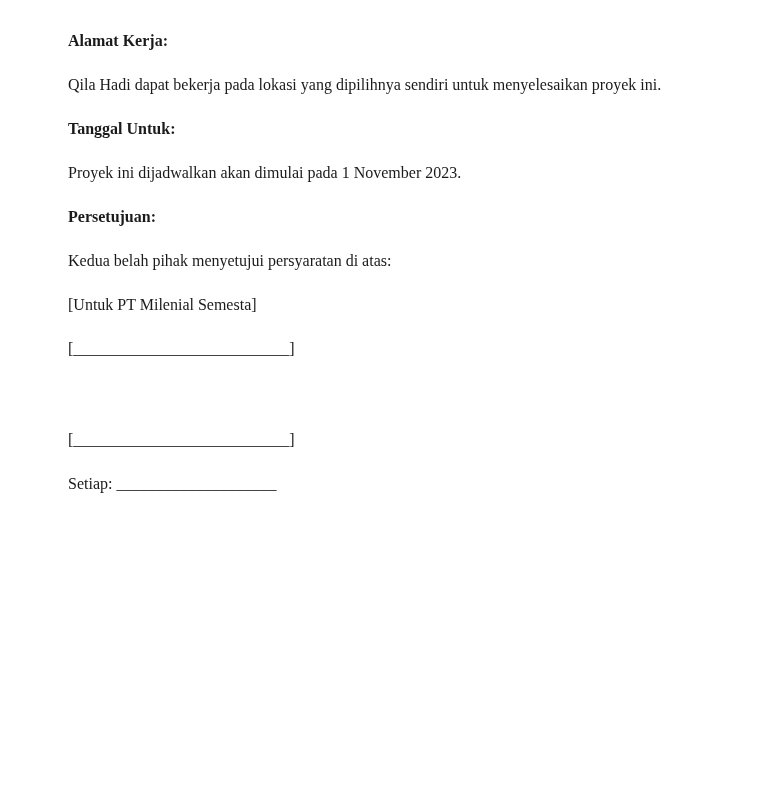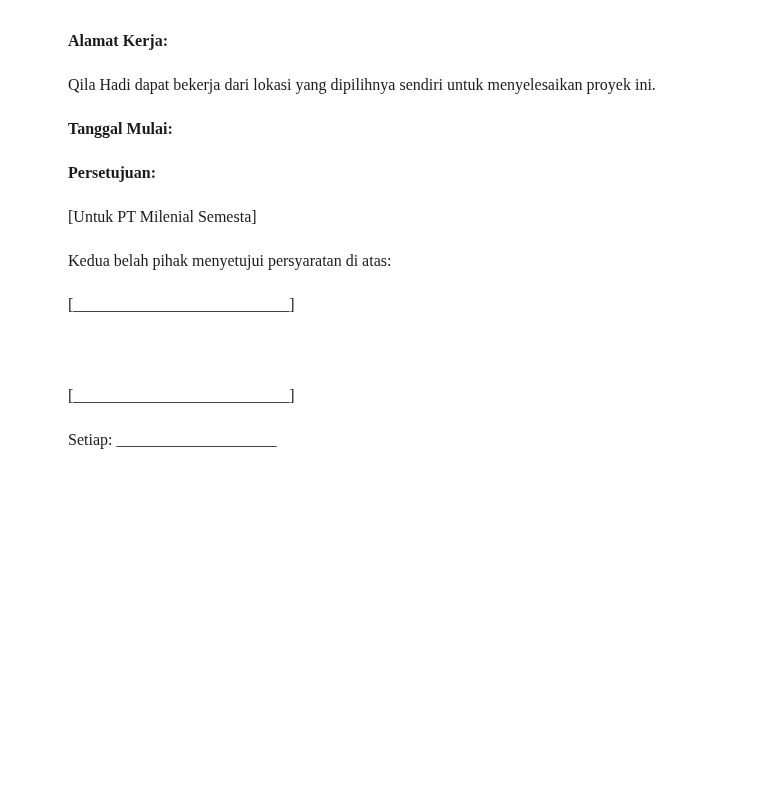"Qila Hadi dapat bekerja dari" p.doc-paragraph { text: dari -> pada }
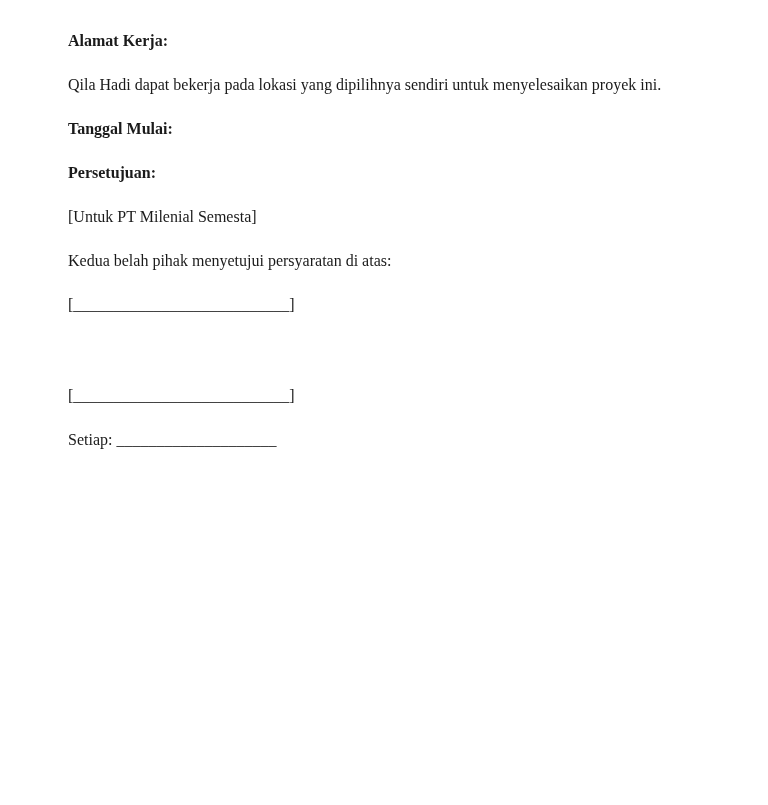"Tanggal Mulai:" div.doc-heading { text: Mulai -> Untuk }
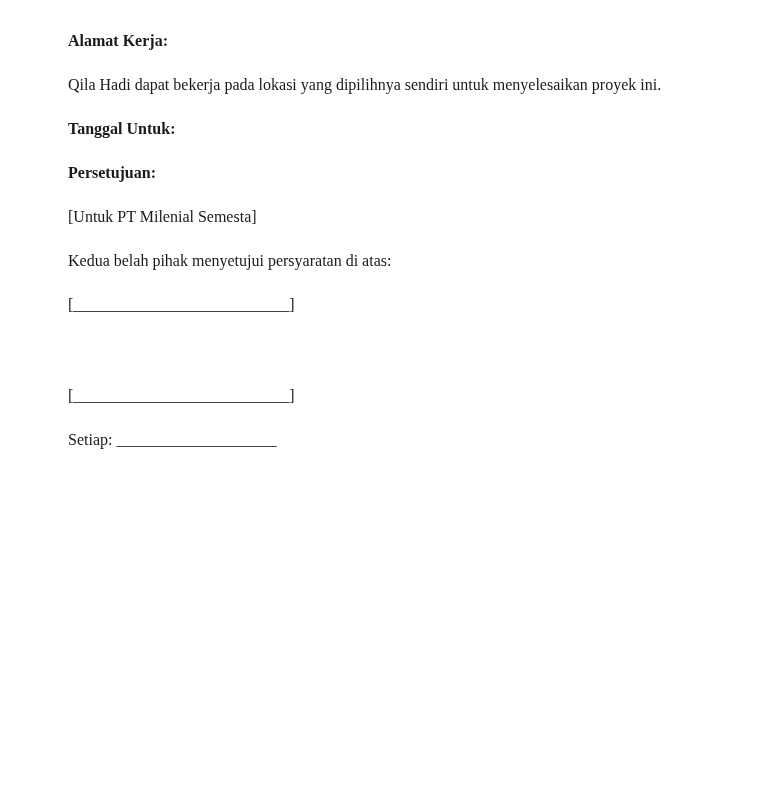"Proyek ini dijadwalkan akan dimulai" p.doc-paragraph { html: none -> <p>Proyek ini dijadwalkan akan dimulai pada 1 November 2023.</p> }
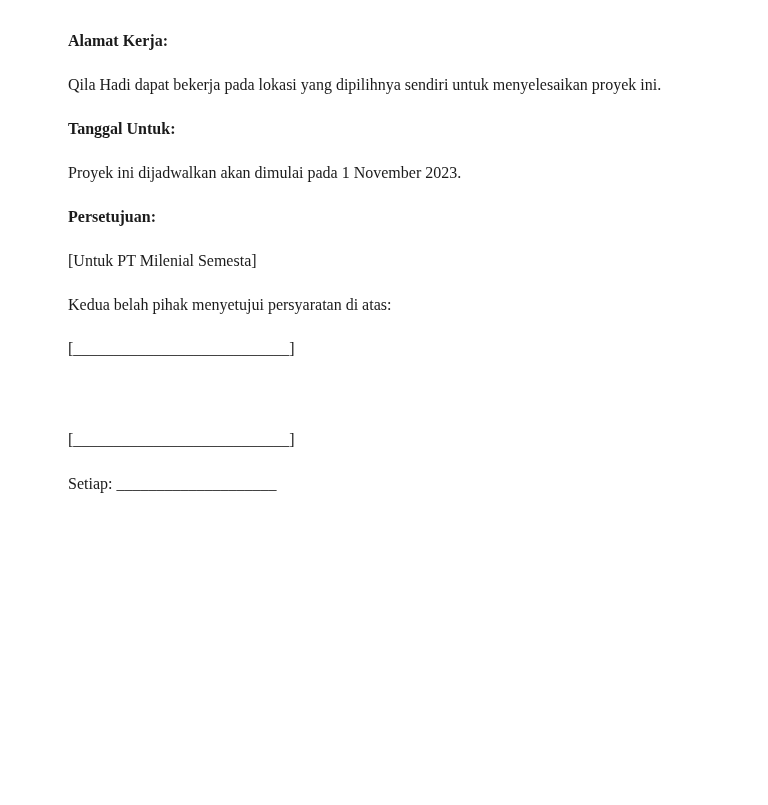"[Untuk PT Milenial Semesta]" p.doc-paragraph { order: before "Kedua belah pihak menyetujui persyaratan" -> after "Kedua belah pihak menyetujui persyaratan" }
